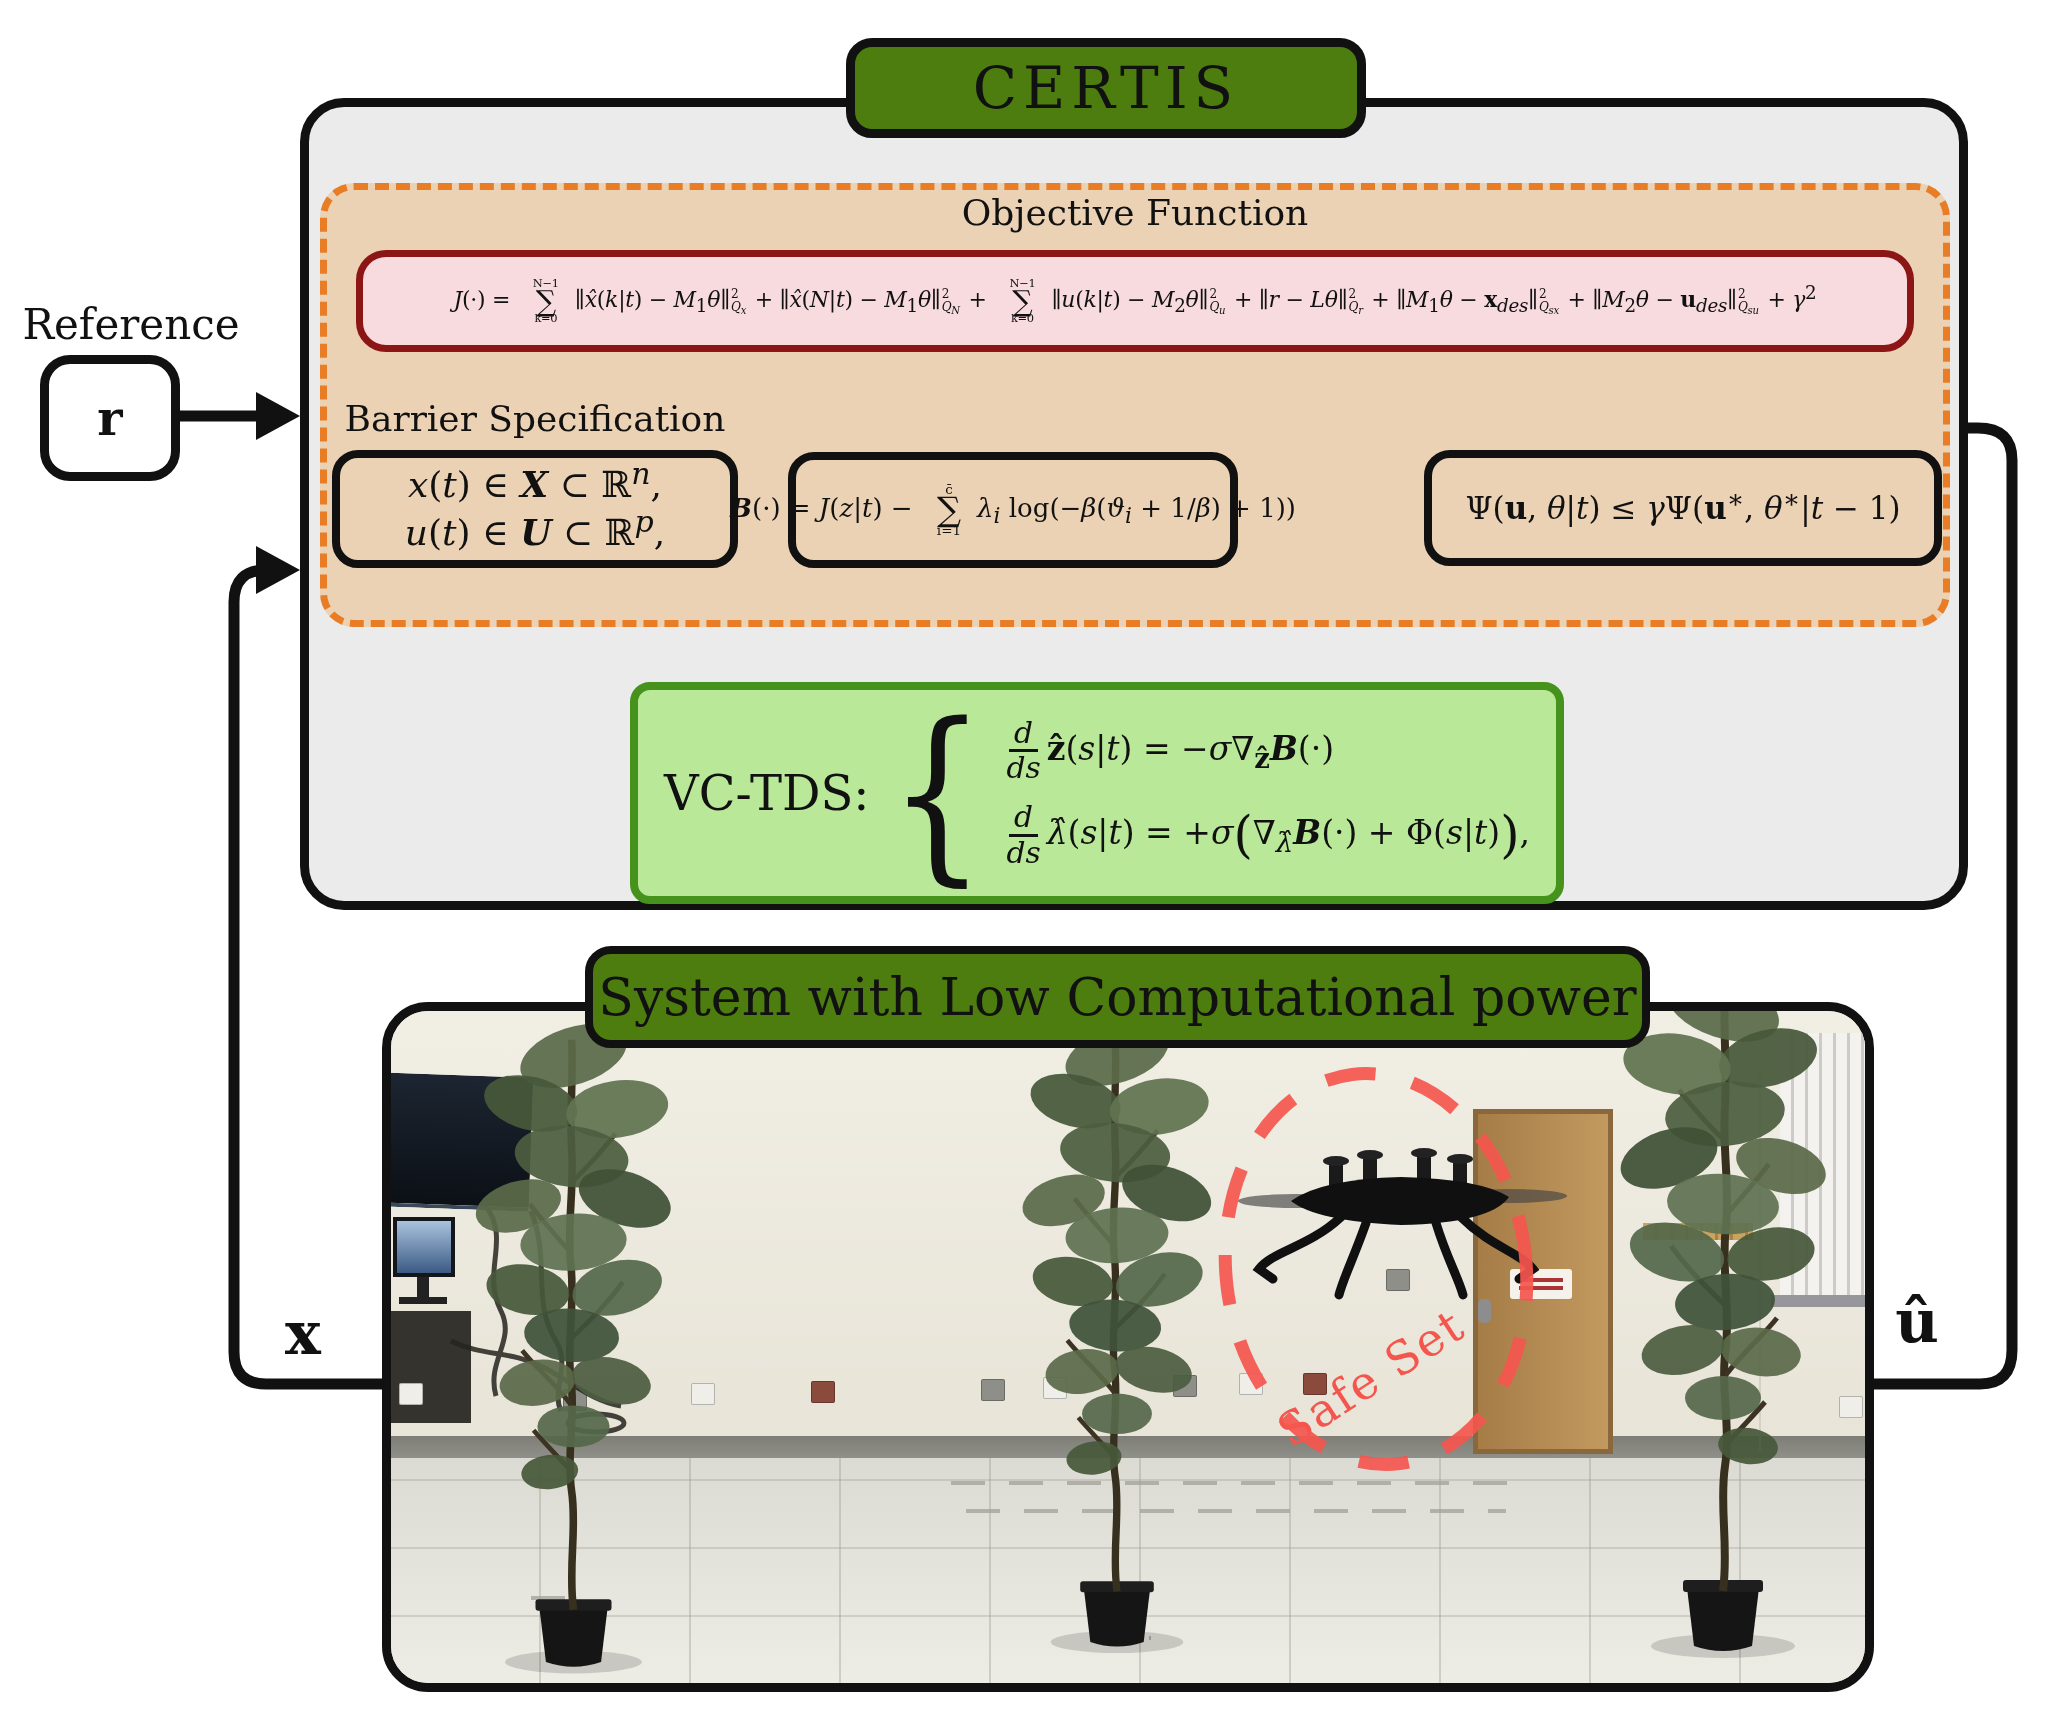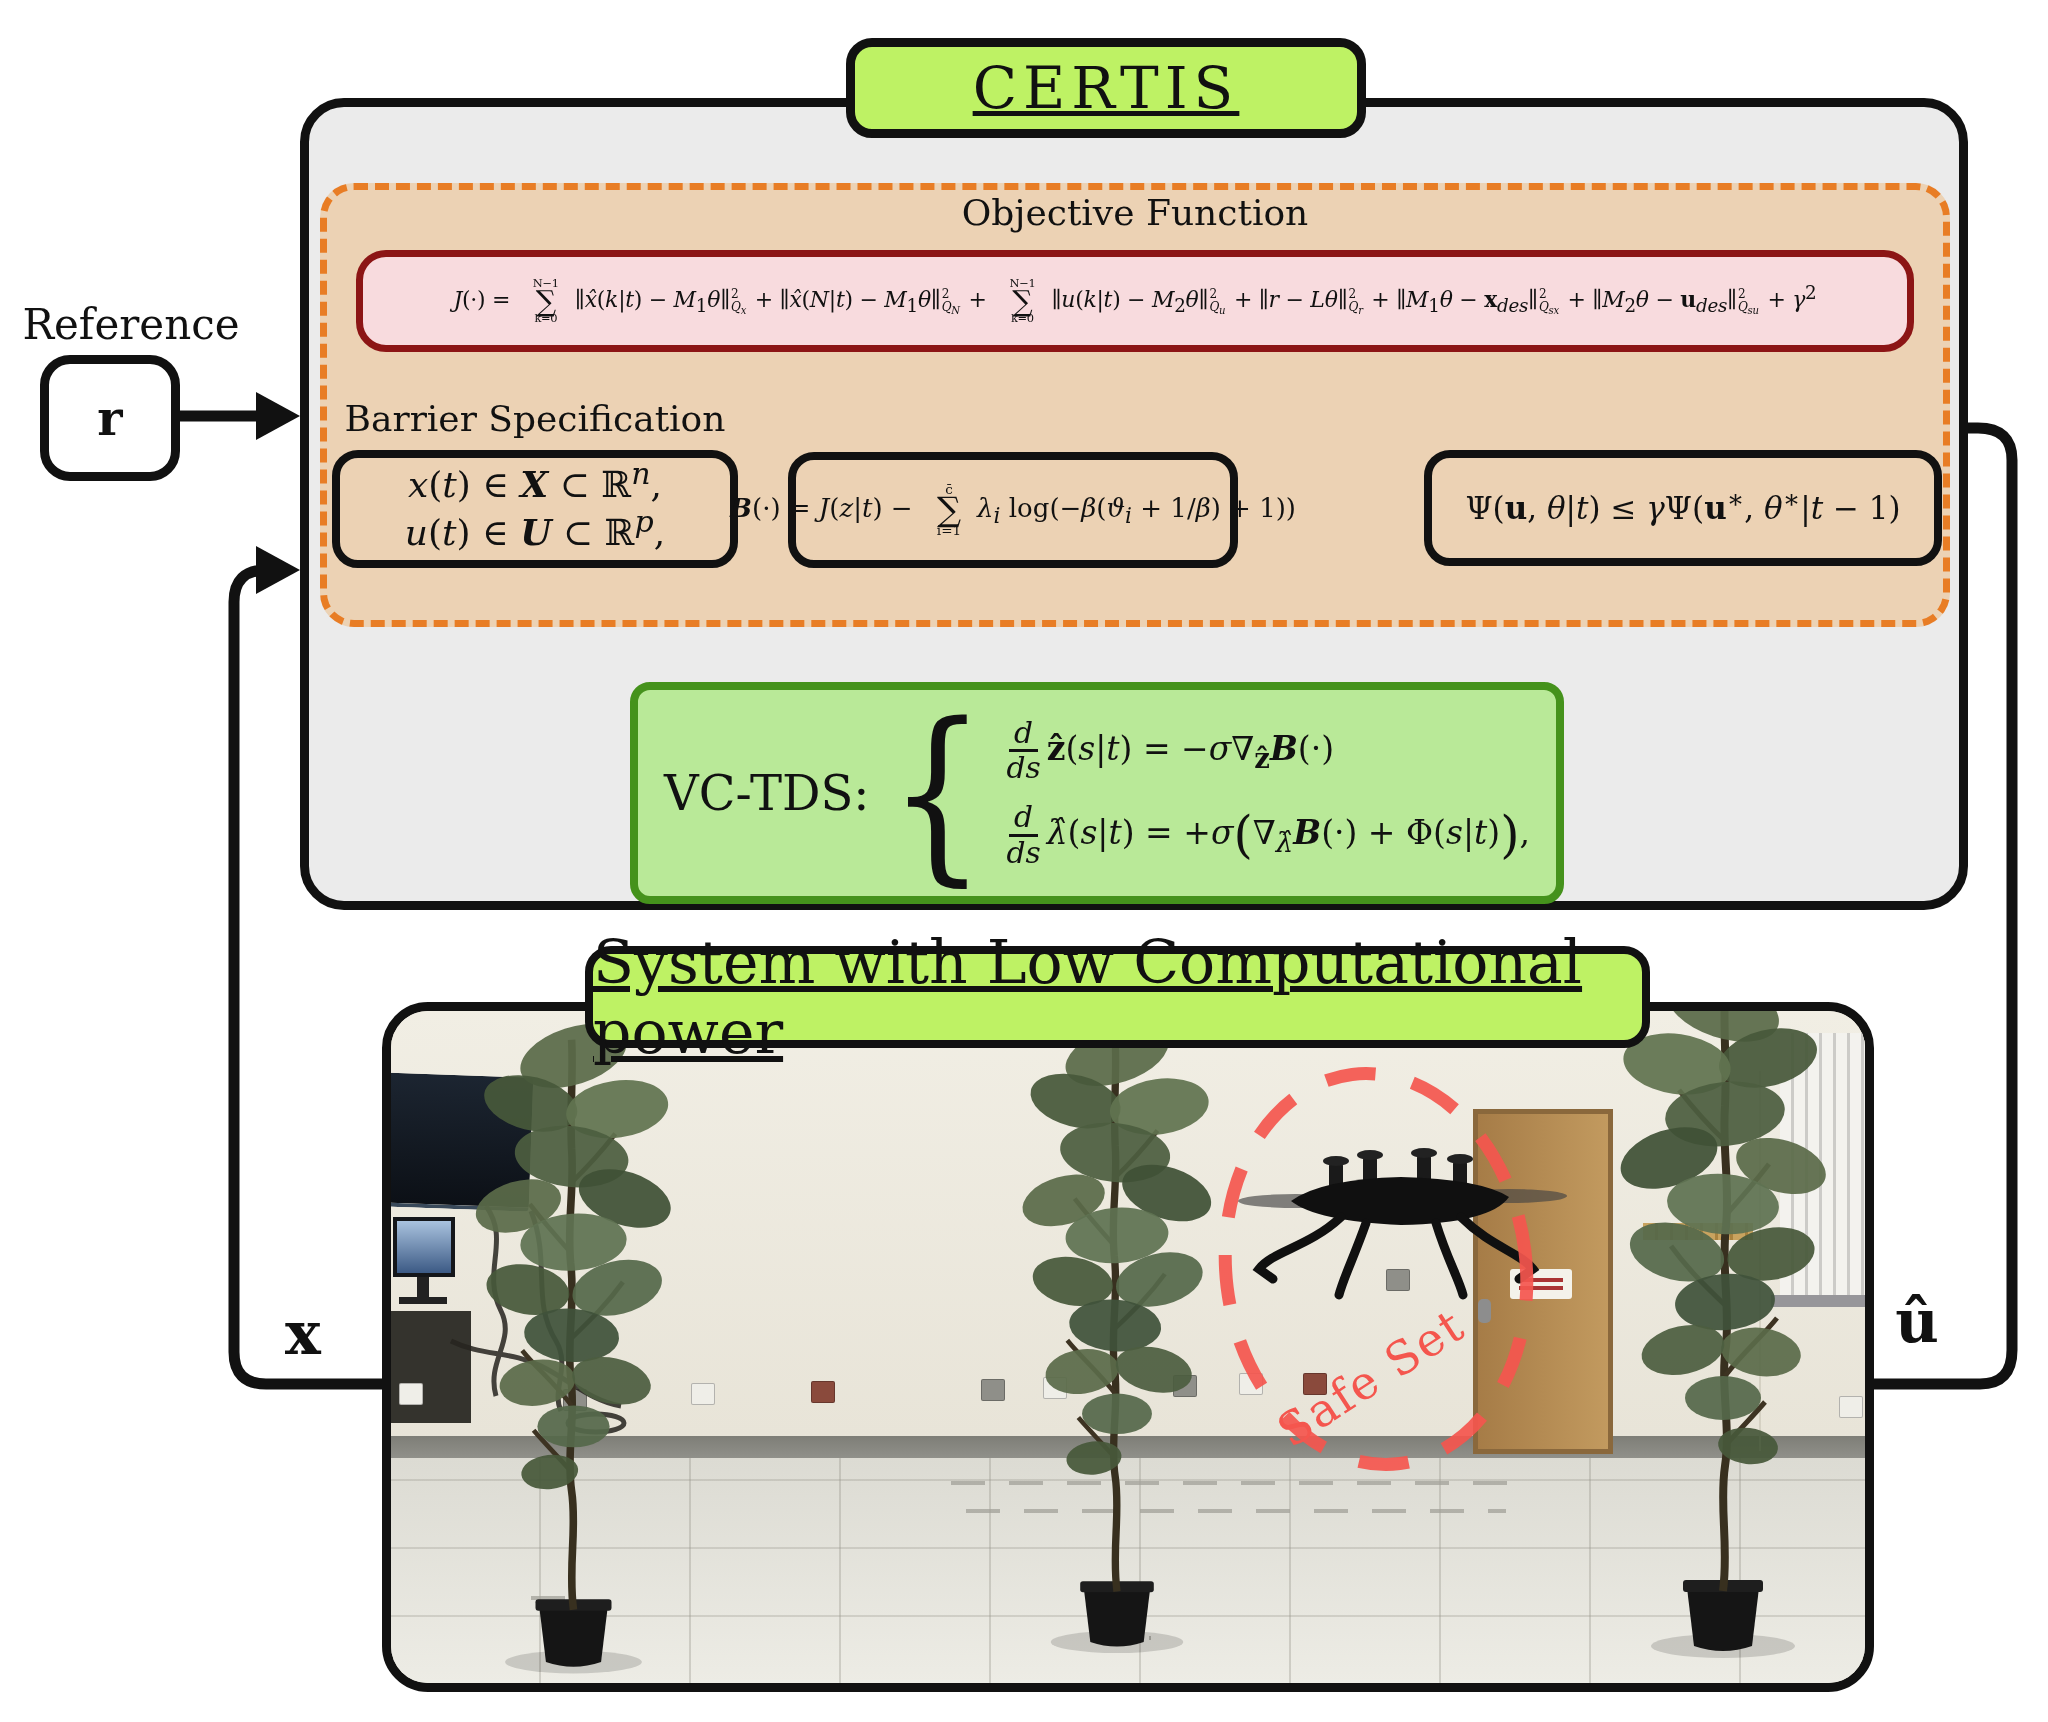"CERTIS" .title-box { background: #bef264 -> #4d7c0f; text-decoration: underline -> none }
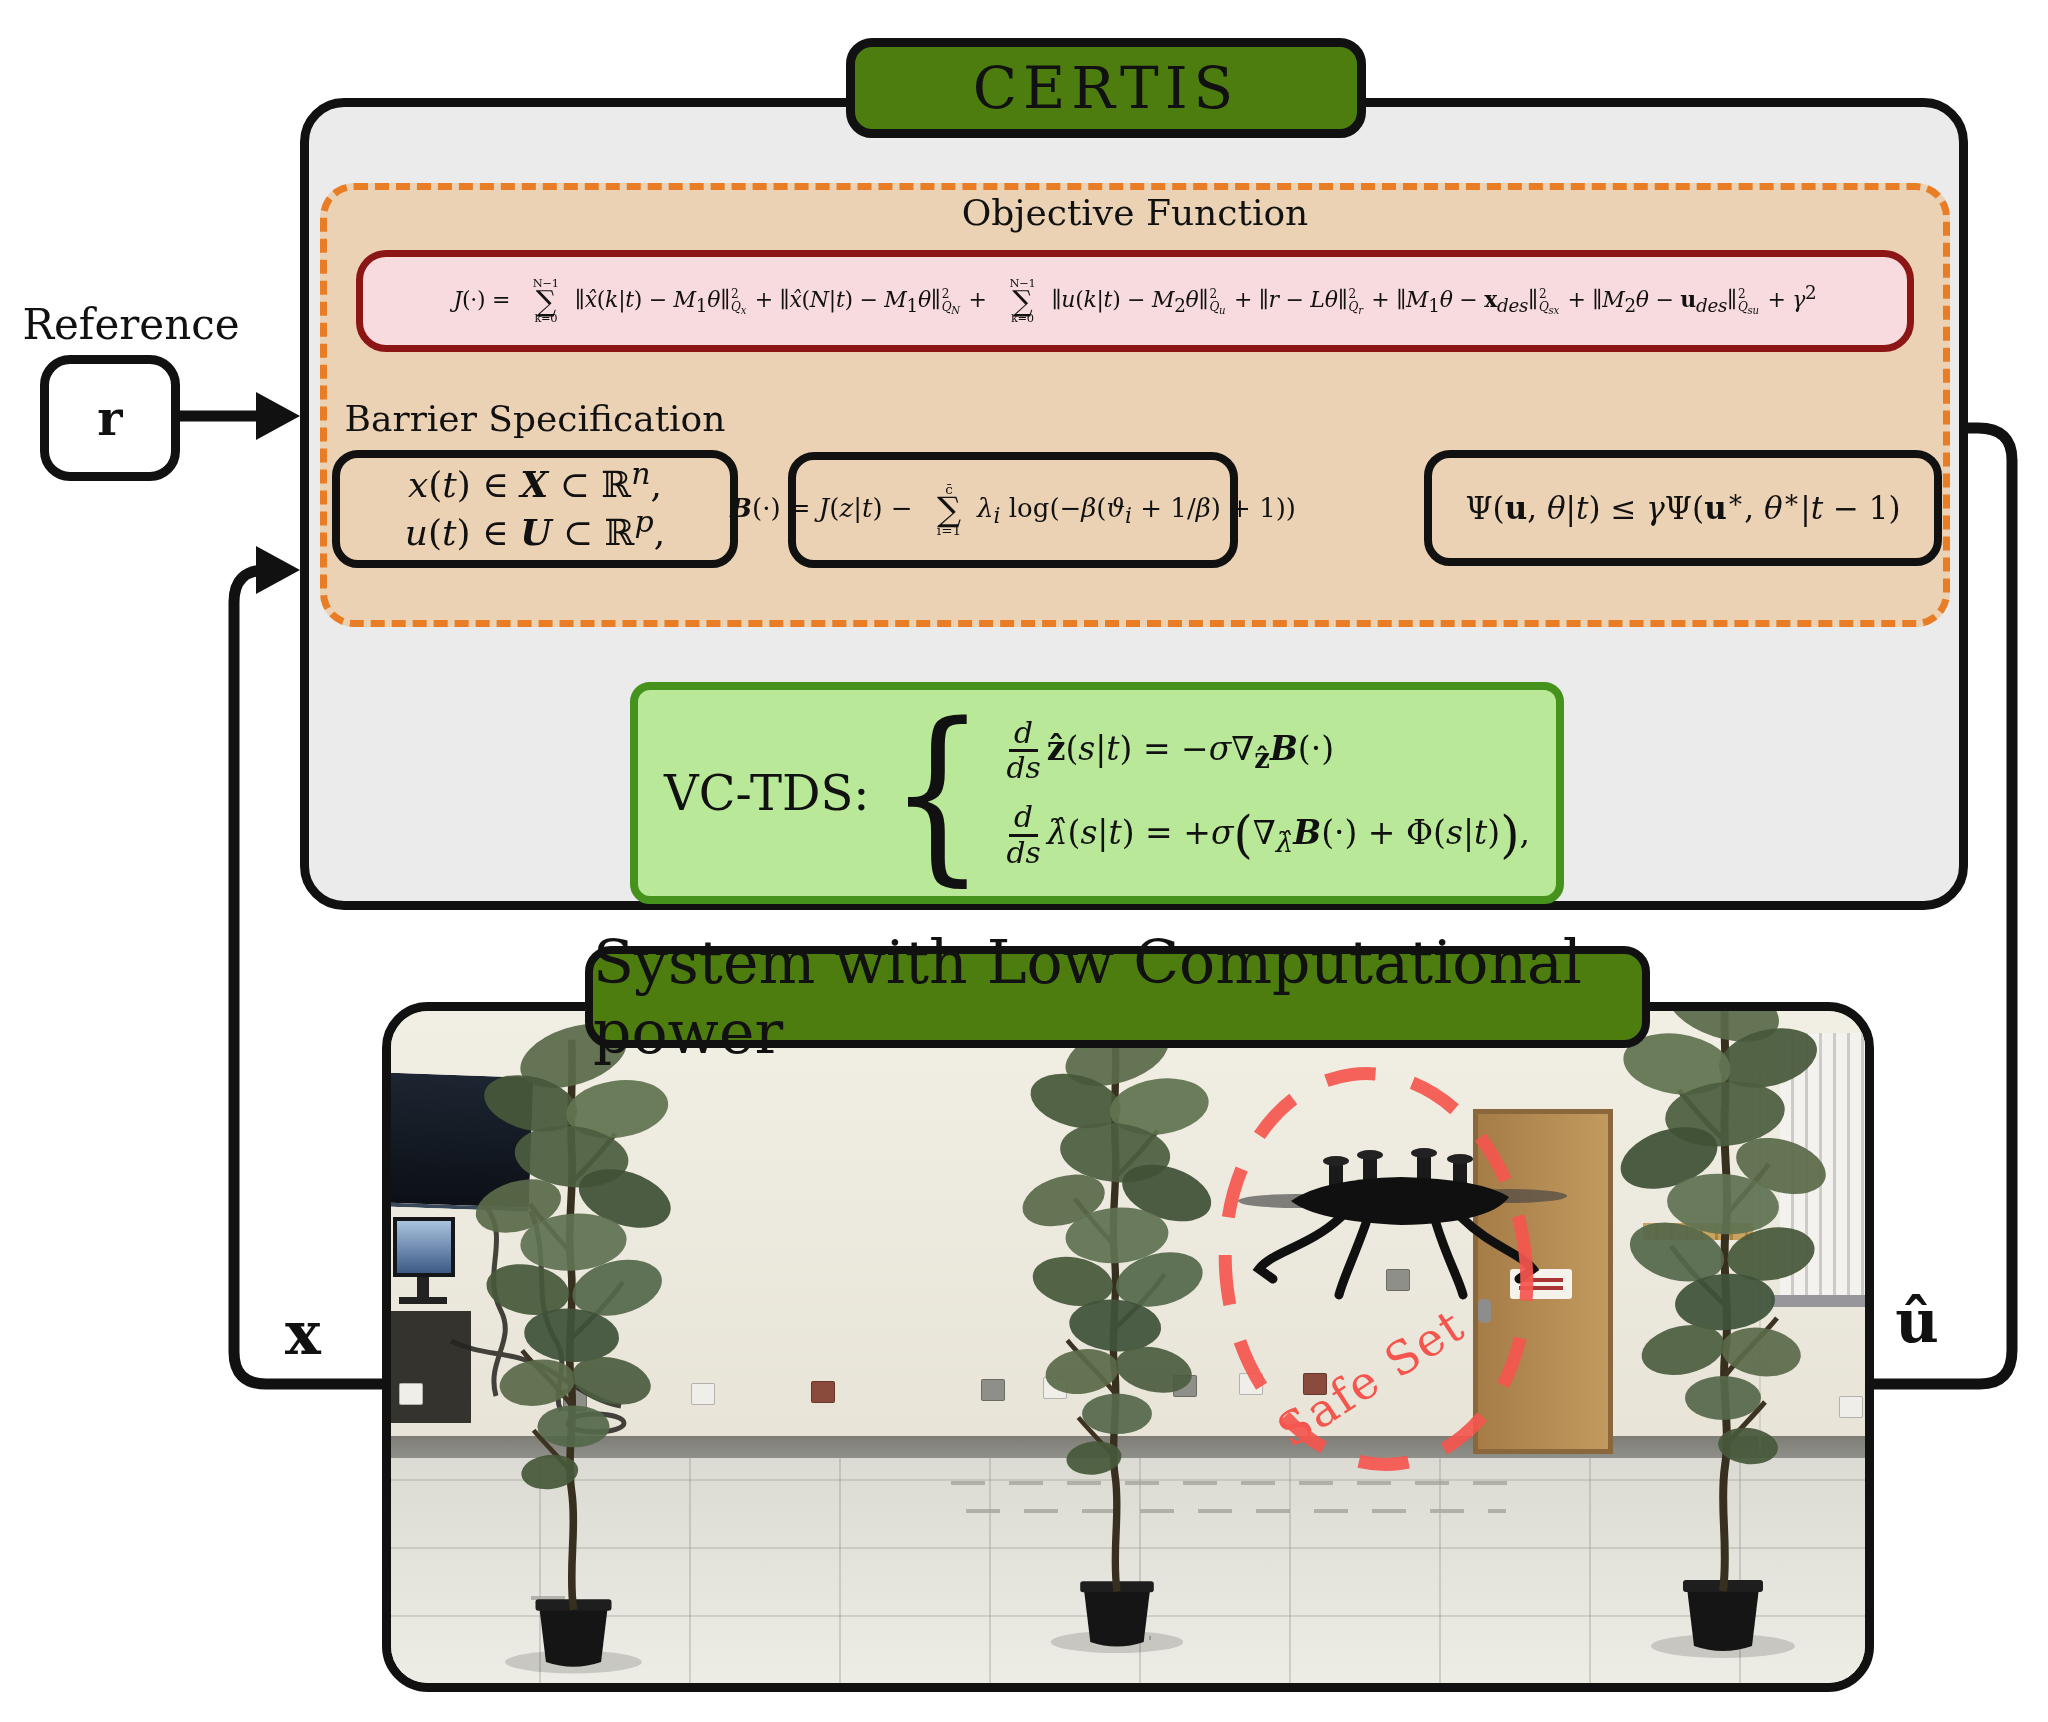"System with Low Computational power" #system-title-box span { font-size: 60px -> 52px }
